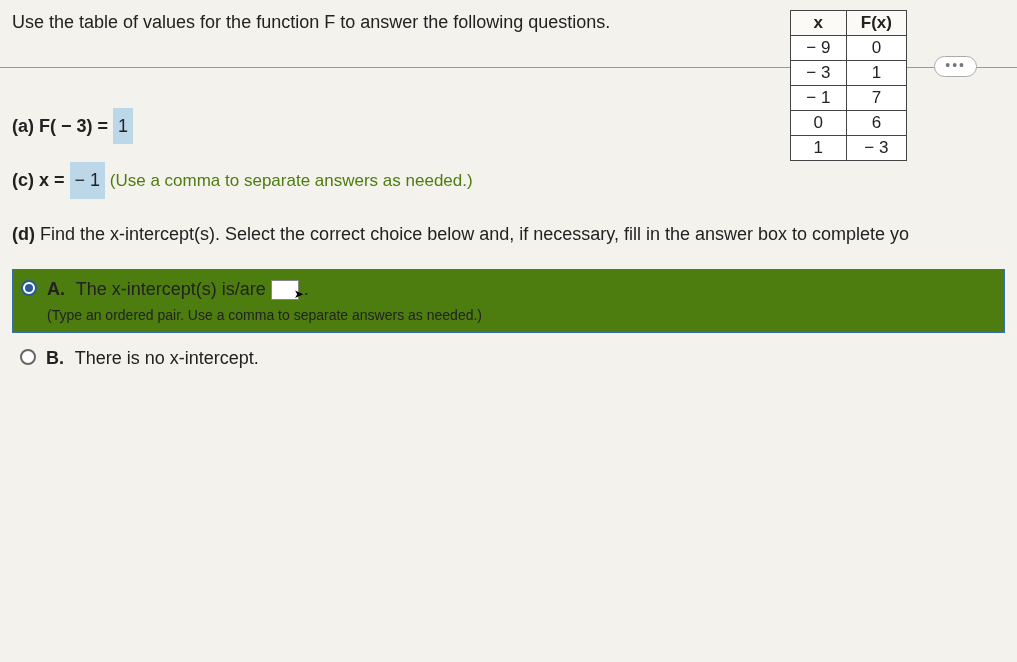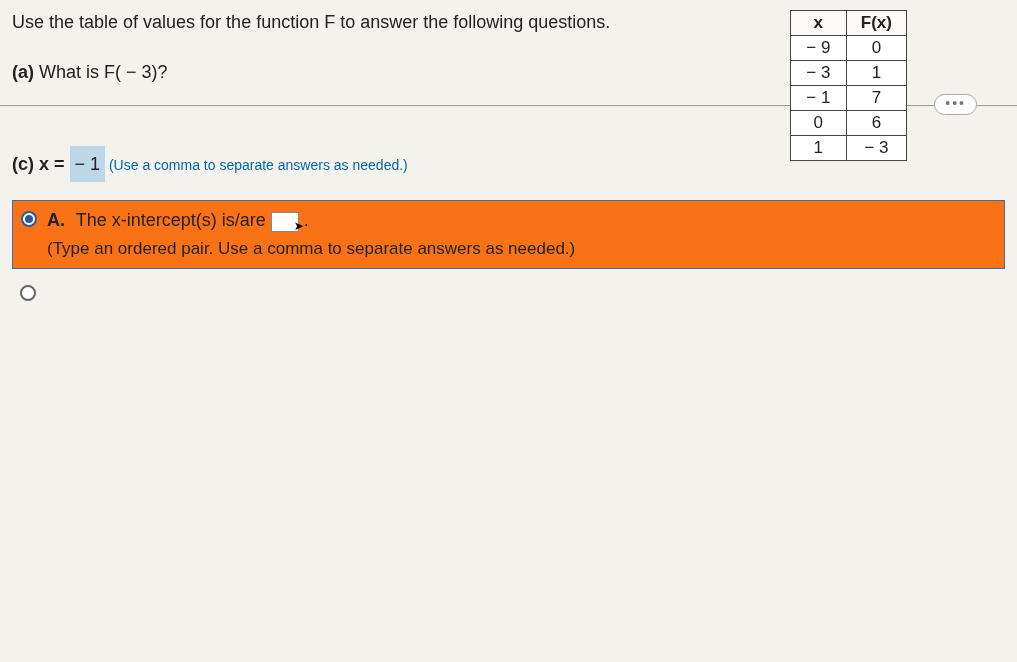"Use the table of values" .prompt-text { margin-bottom: 24px -> 16px }
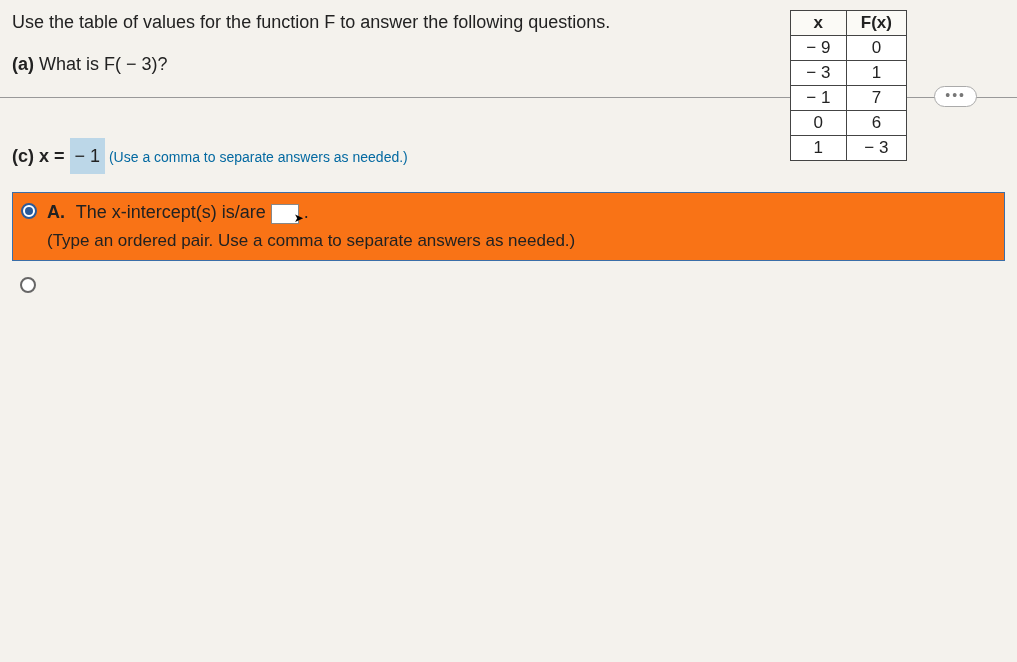"(a) What is F( −" div { html: <div><span>(a)</span> <span>What is F( − 3)?</span></div> -> none }
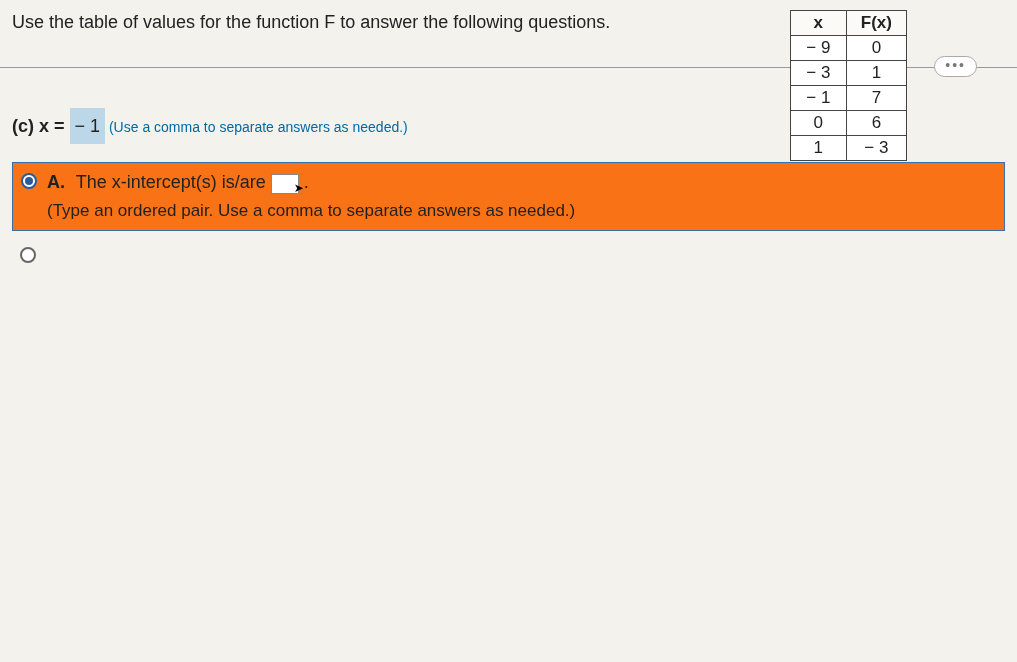"(a) F( − 3) =" div.row { html: none -> <div> <span>(a) F( − 3) = </span><span>1</span> </div> }
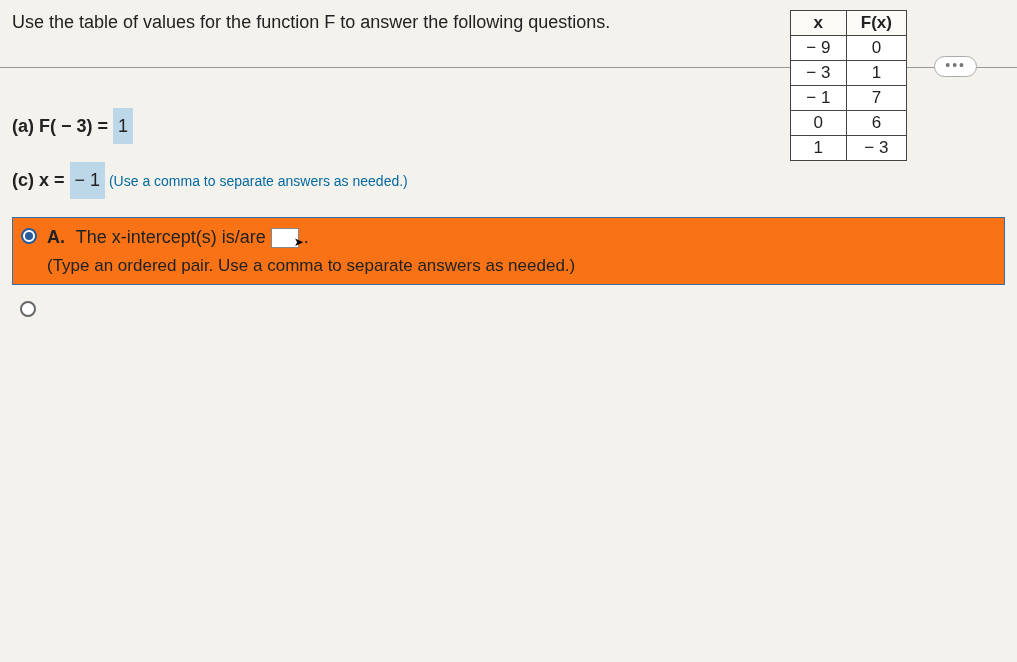"(Use a comma to separate" .hint { color: #0369a1 -> #4d7c0f; font-size: 14px -> 17px }
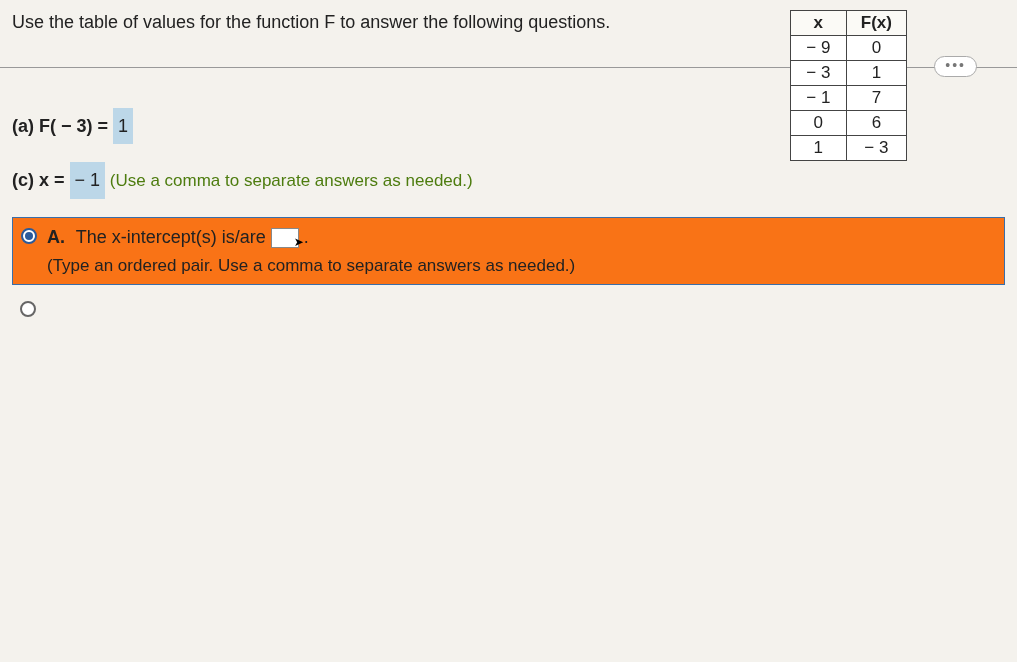"(d) Find the x-intercept(s). Select" div.row { html: none -> <div> <span>(d)</span> <span>Find the x-intercept(s). Select the correct choice below and, if necessary, fill in the answer box to complete yo</span> </div> }
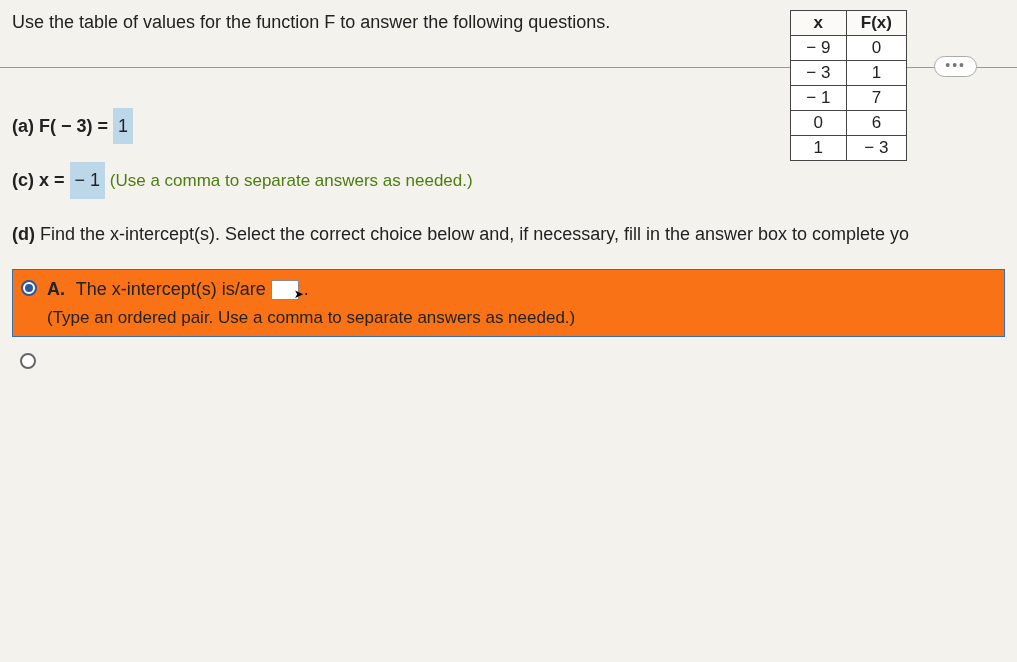"A. The x-intercept(s) is/are" .choice.selected { background: #f97316 -> #4d7c0f }
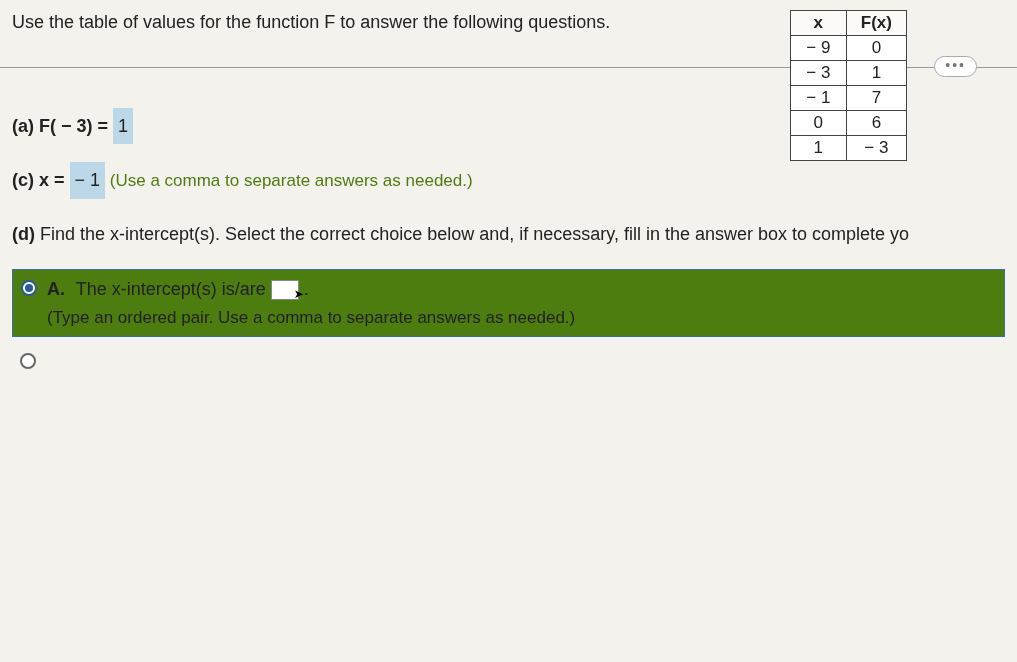"(Type an ordered pair. Use" .sub-hint { font-size: 17px -> 14px }
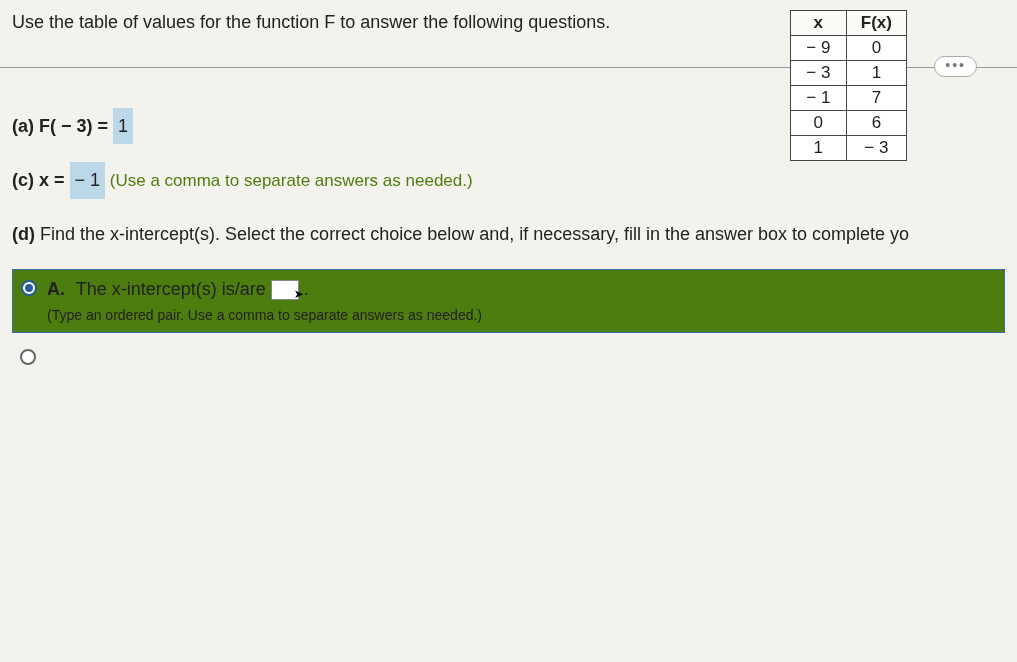"B. There is no x-intercept." div.choice-body { html: none -> <div> <span>B.</span> <span>There is no x-intercept.</span> </div> }
